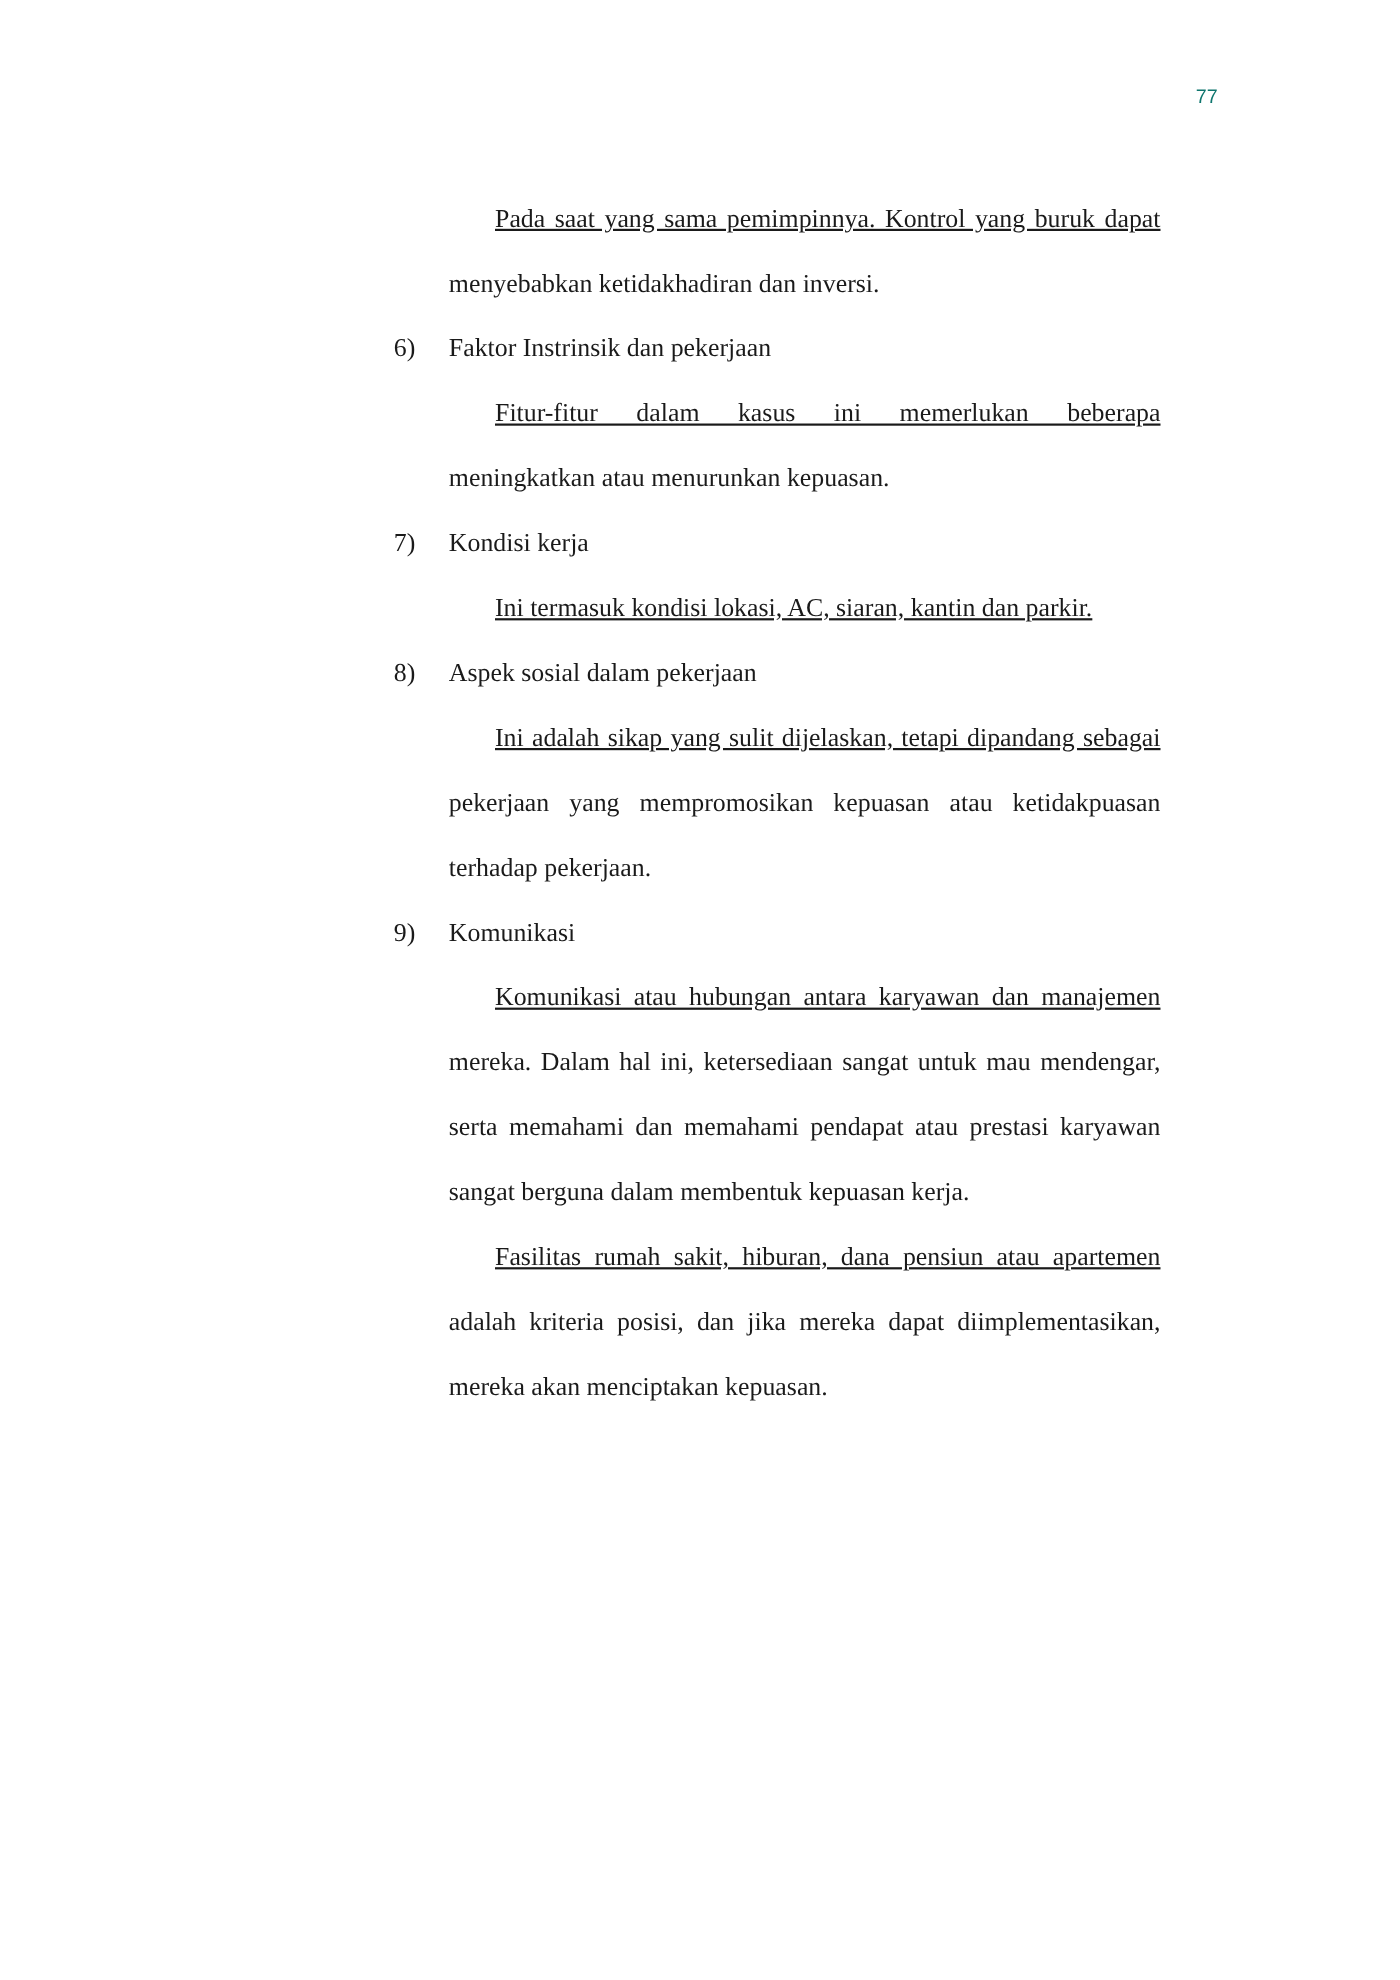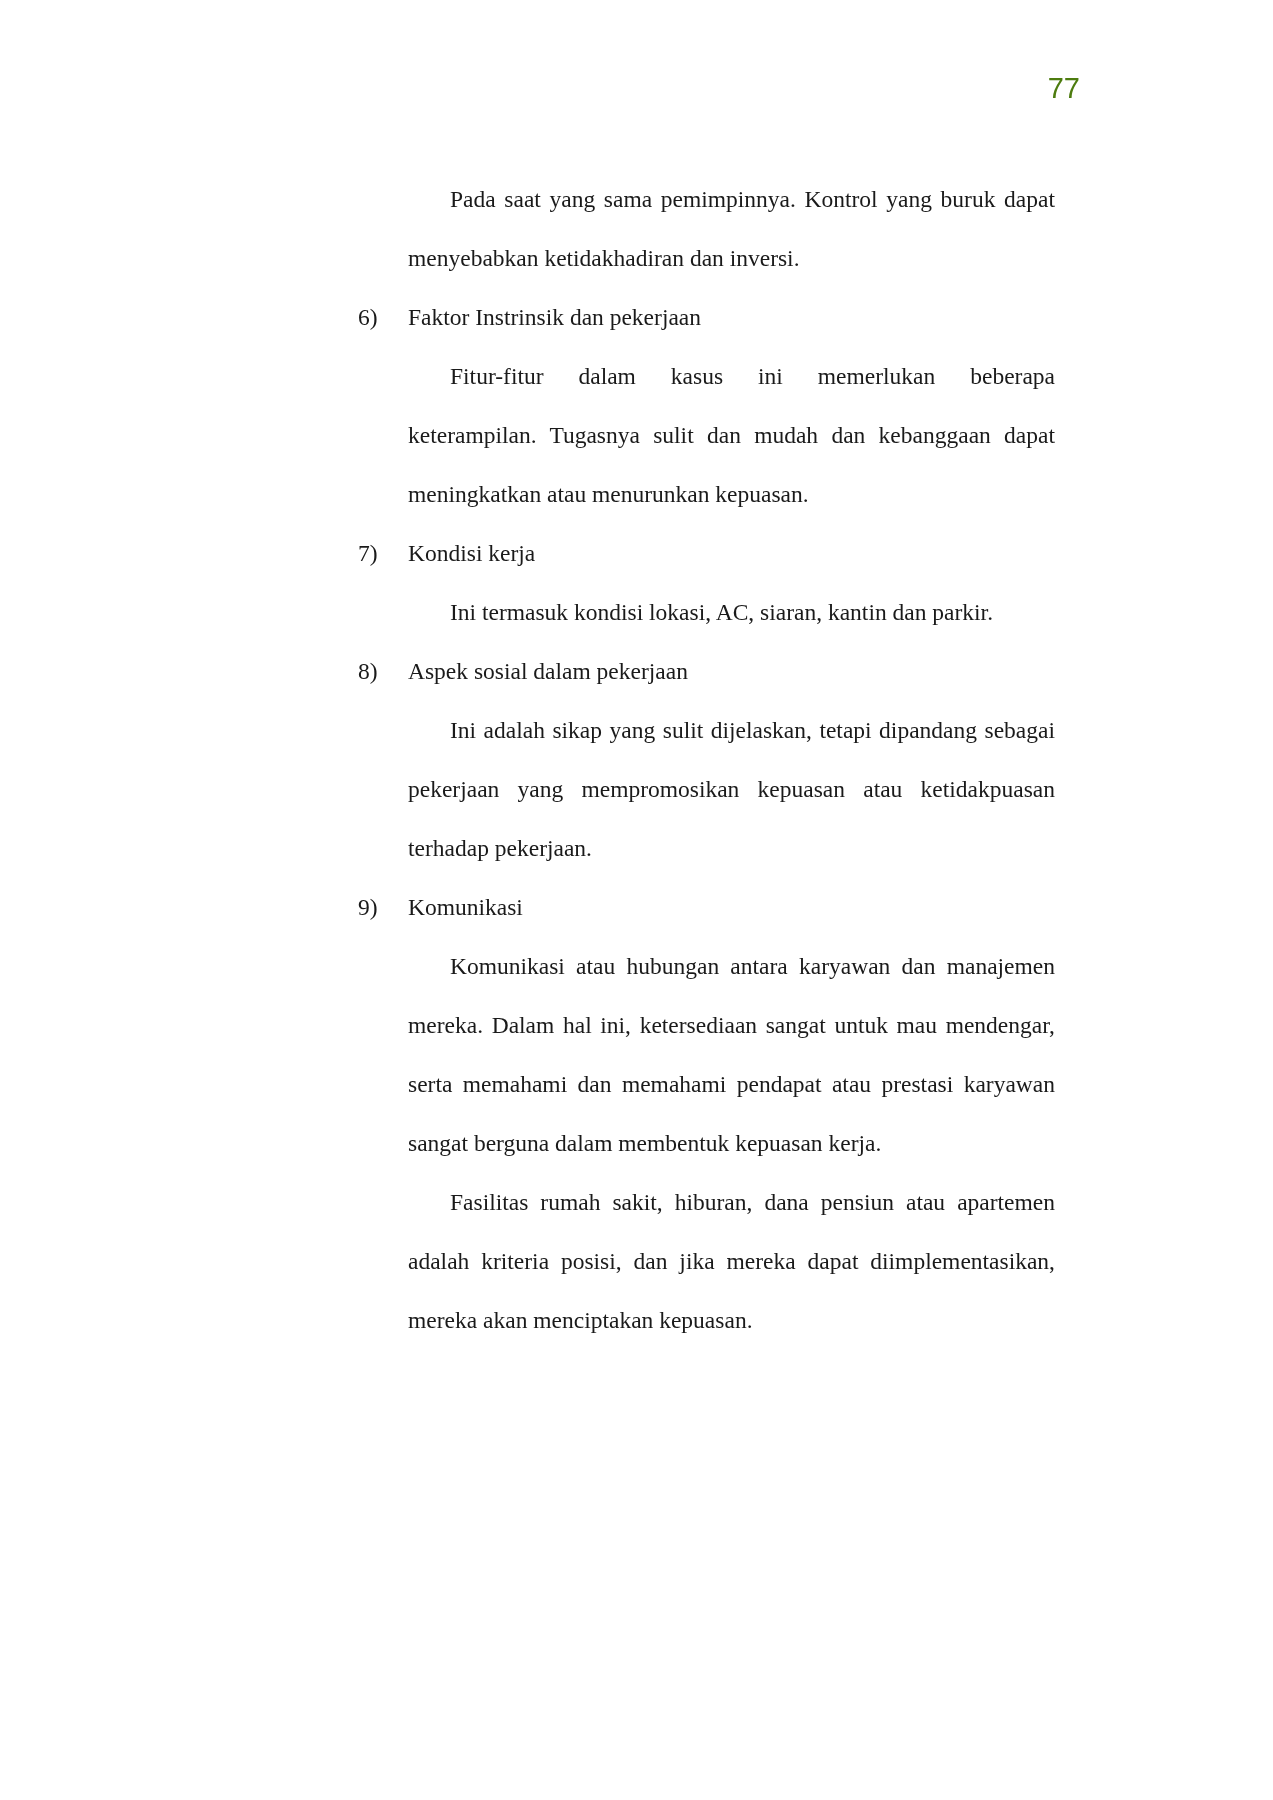"77" .page-number { color: #4d7c0f -> #0f766e; font-size: 29px -> 18px; right: 193px -> 166px }
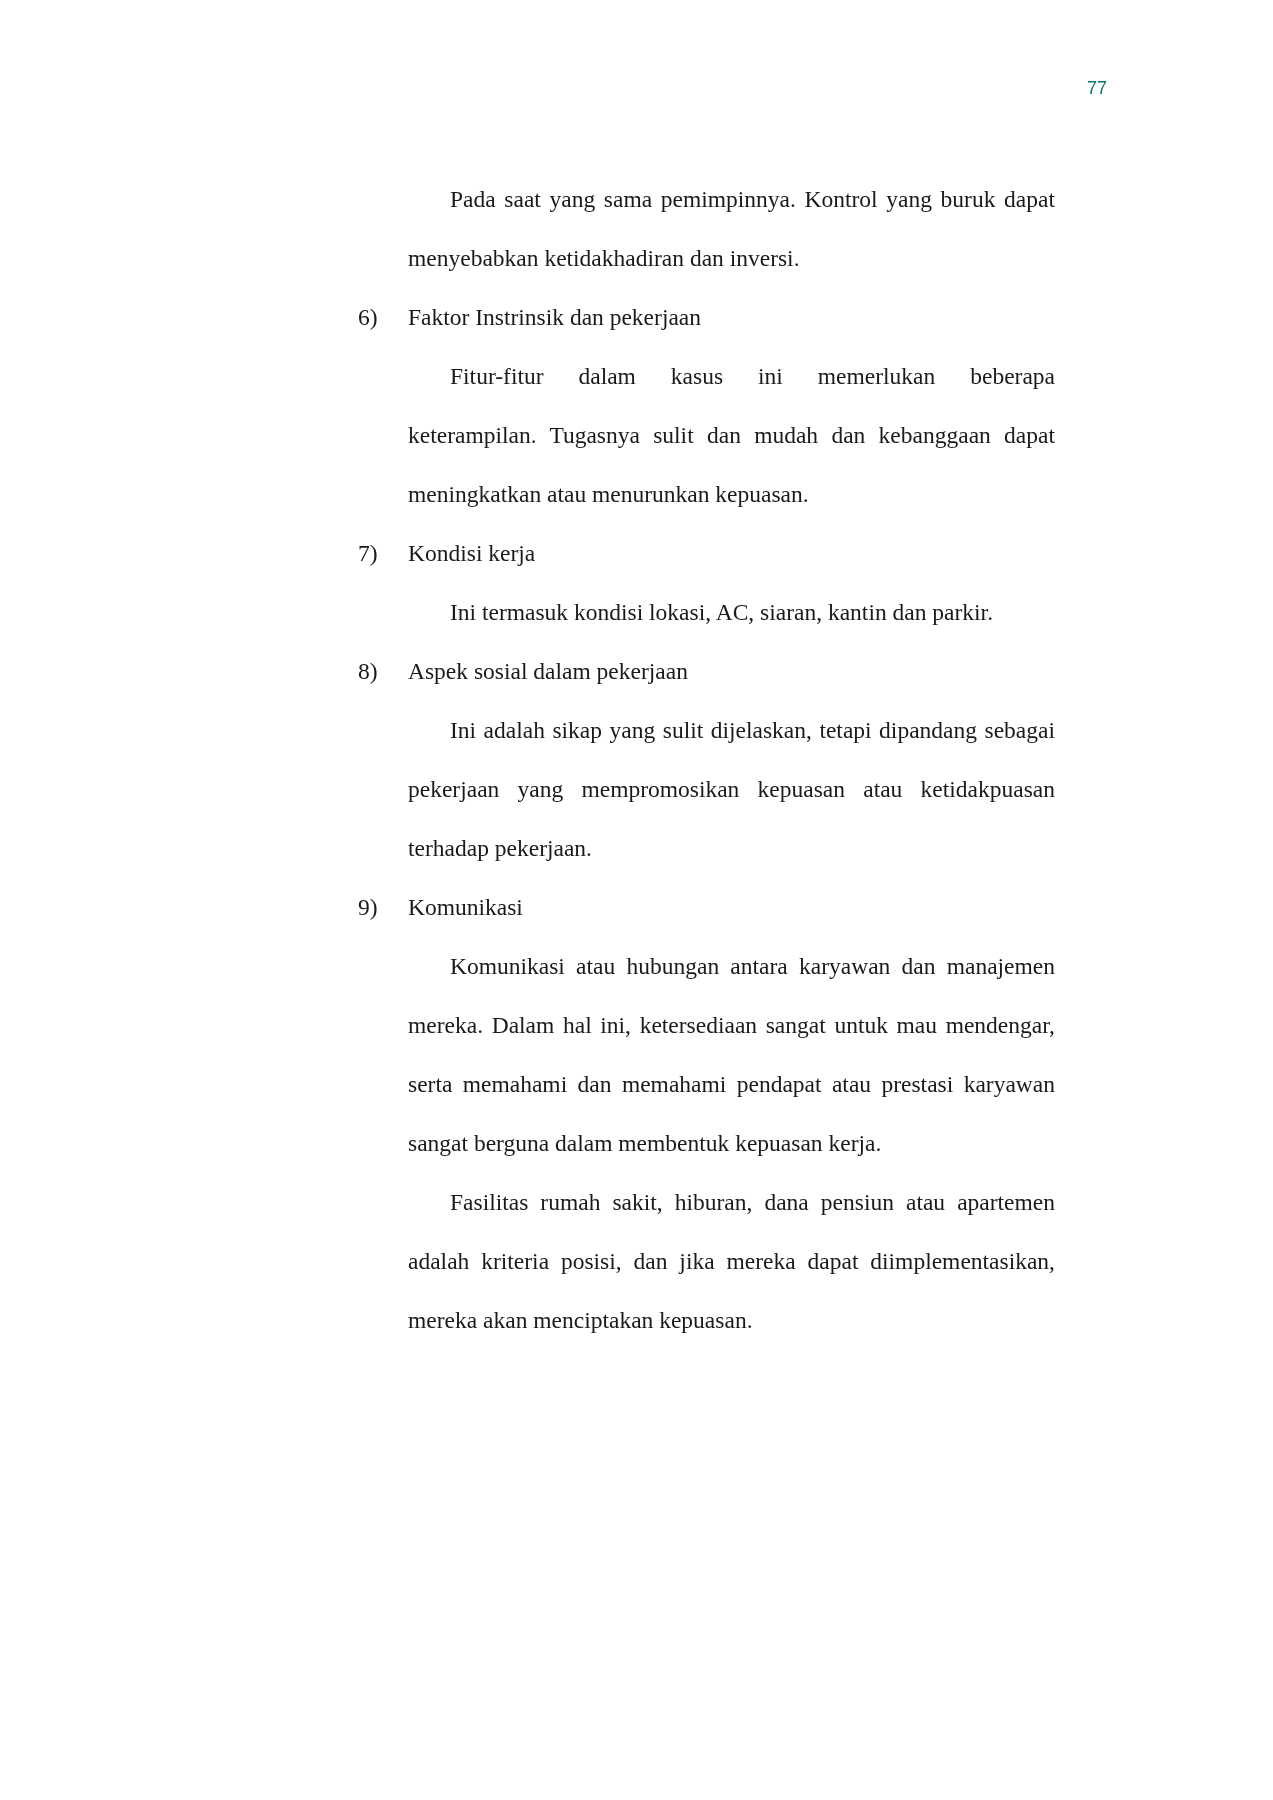"Pada saat yang sama pemimpinnya." .line.first { text-decoration: none -> underline }
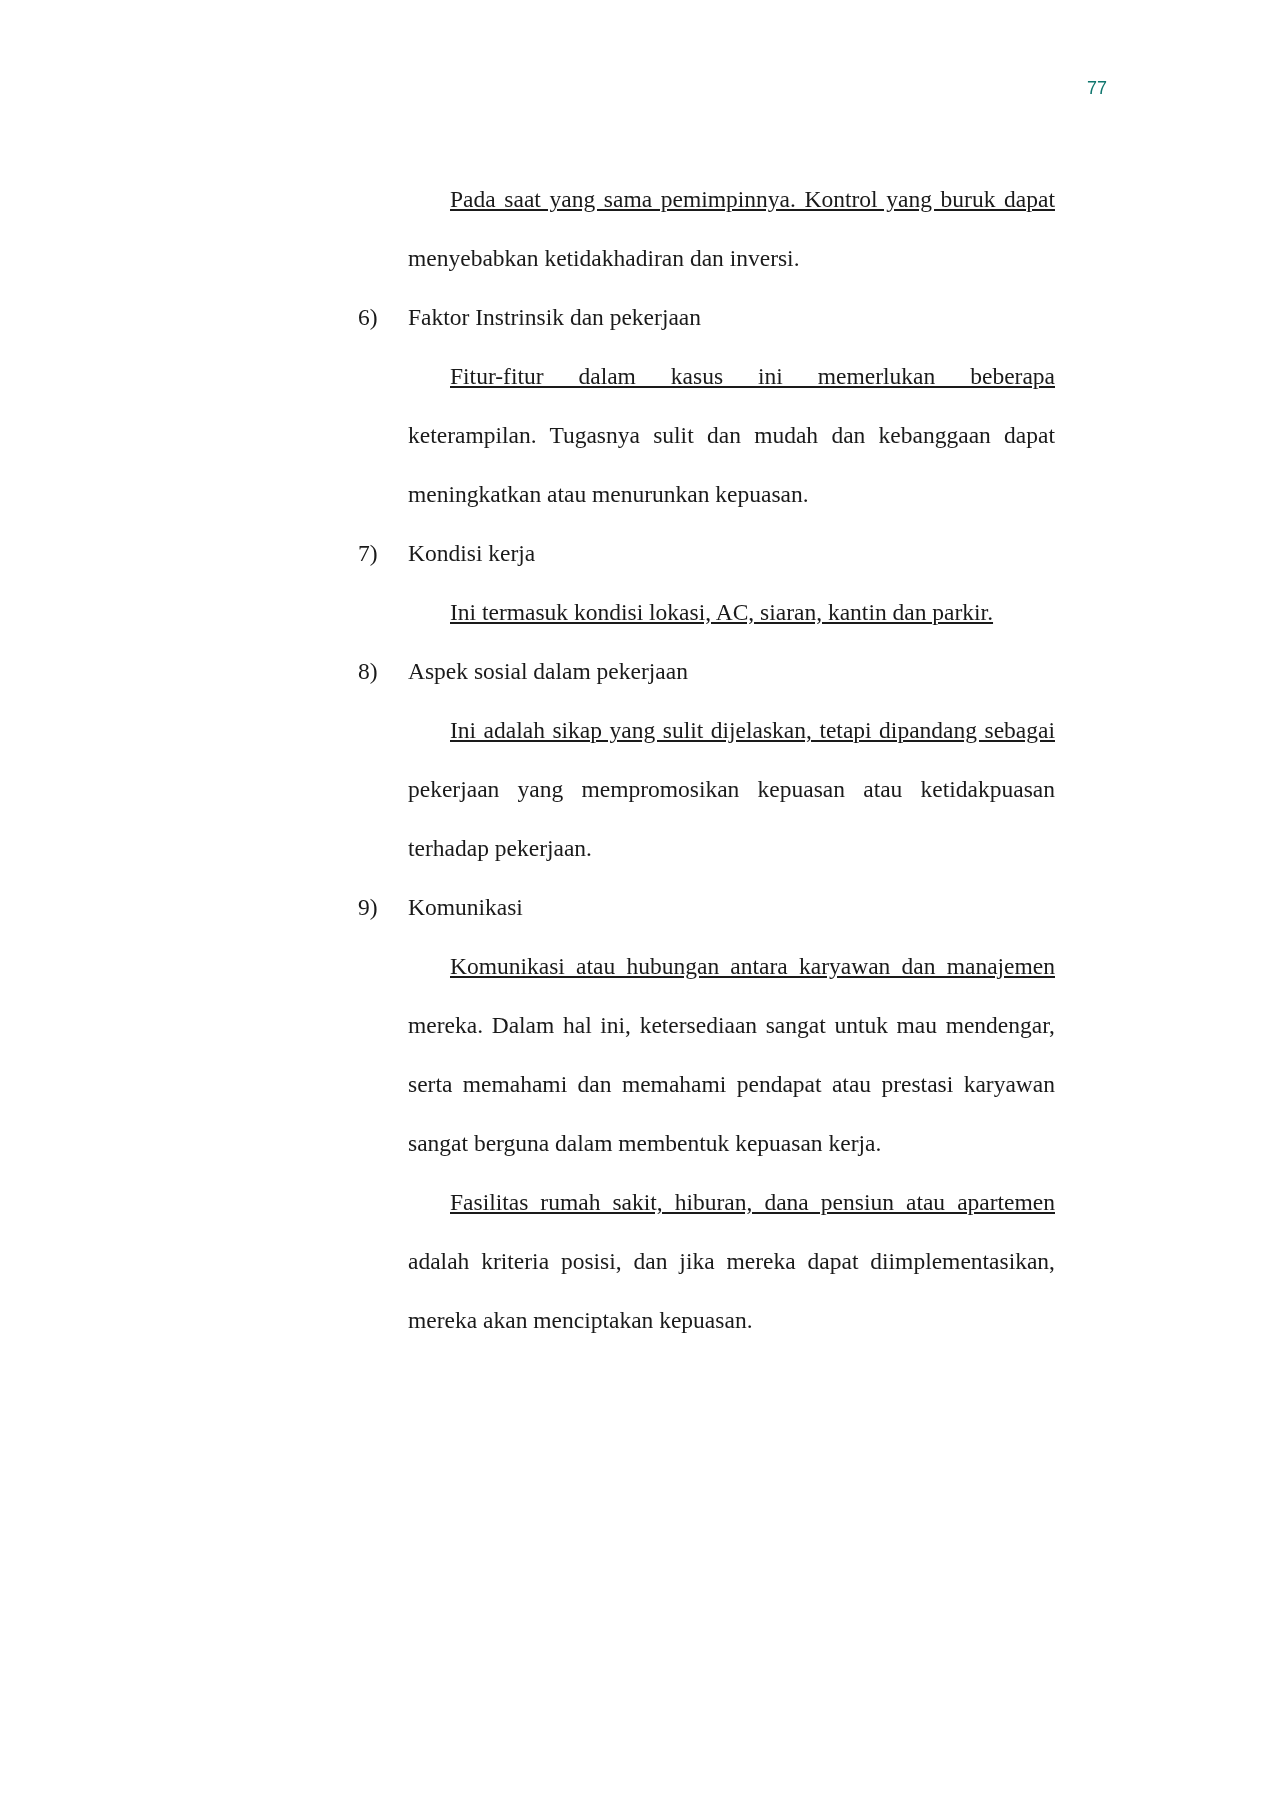"keterampilan. Tugasnya sulit dan mudah" div.line { html: <div>keterampilan. Tugasnya sulit dan mudah dan kebanggaan dapat</div> -> none }
